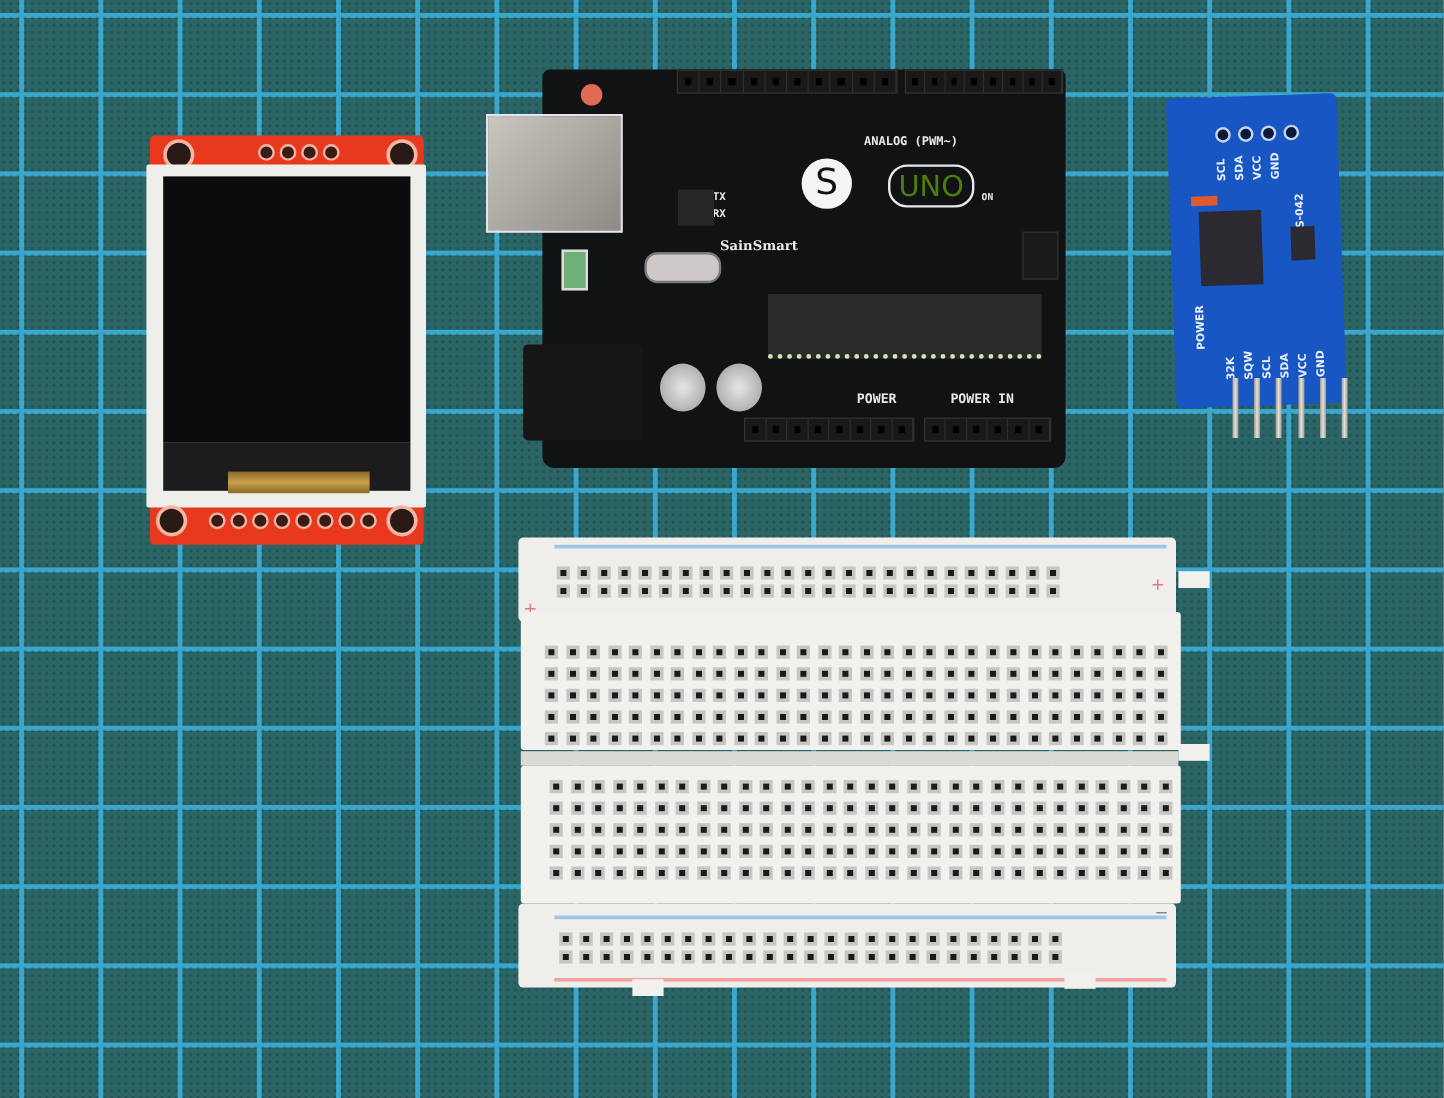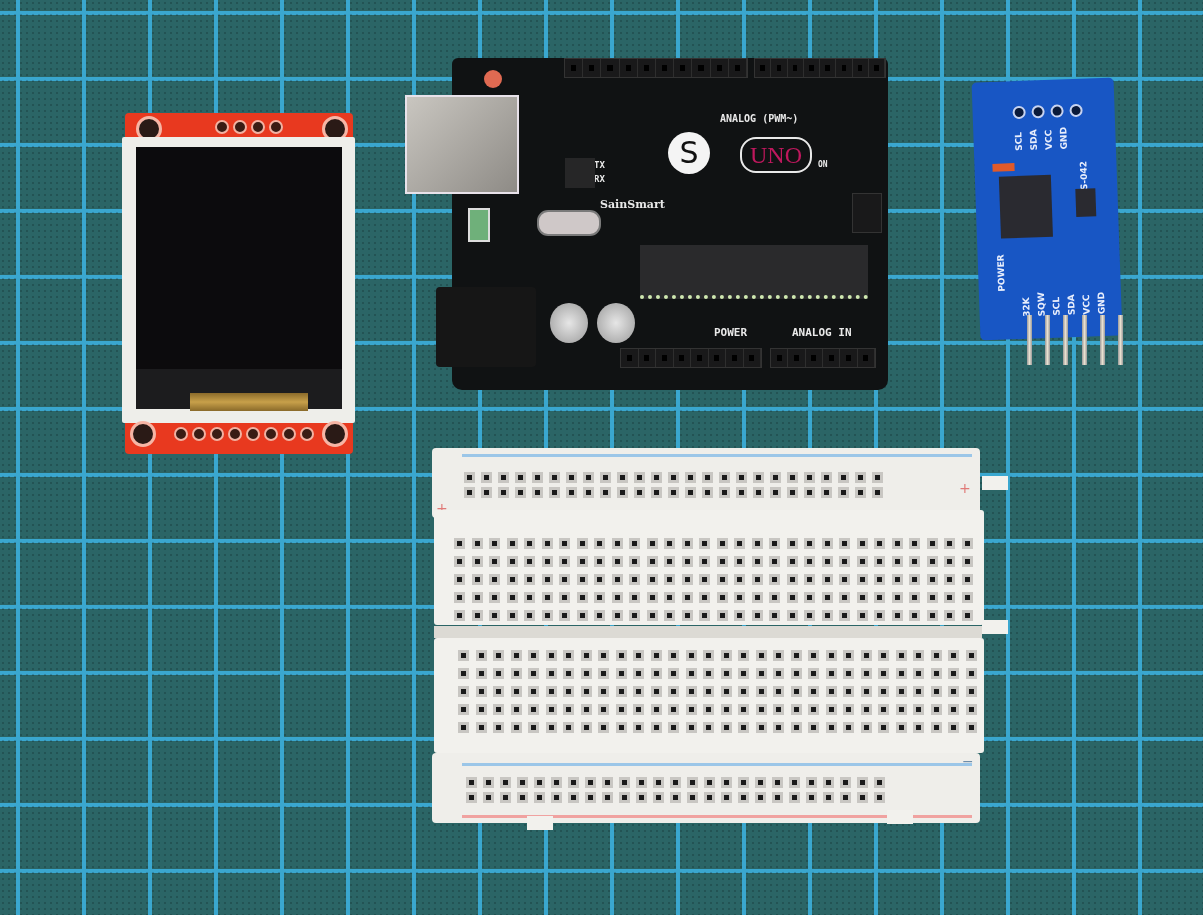"UNO" #unobadge { color: #be185d -> #4d7c0f; font-family: Liberation Serif, serif -> none }
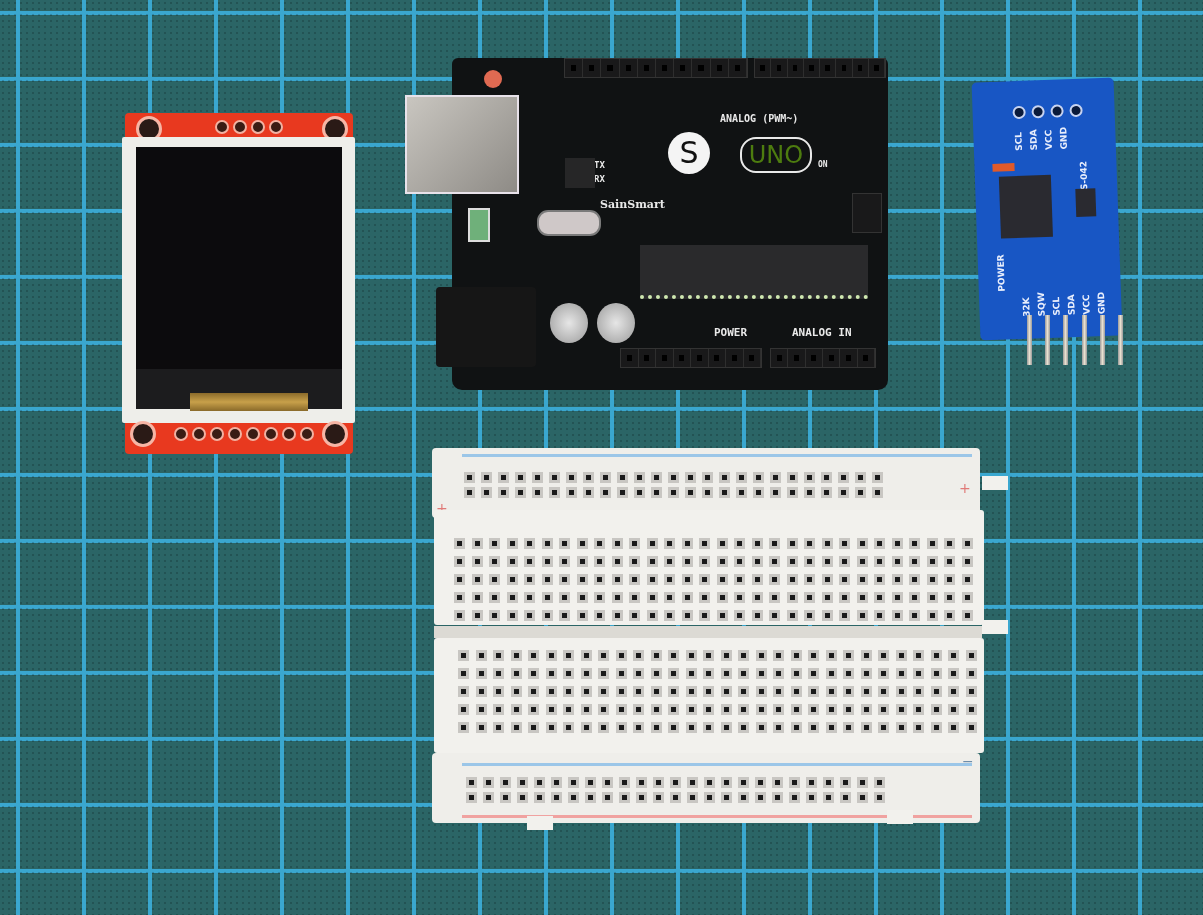"ANALOG IN" div.silk { text: ANALOG -> POWER }
